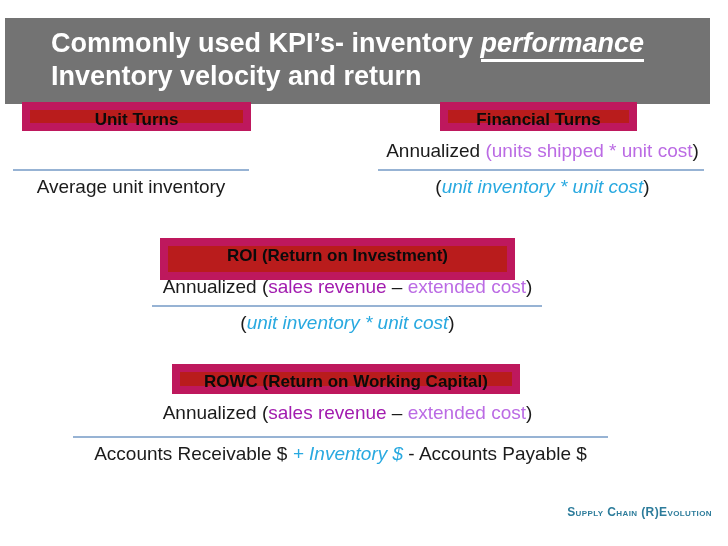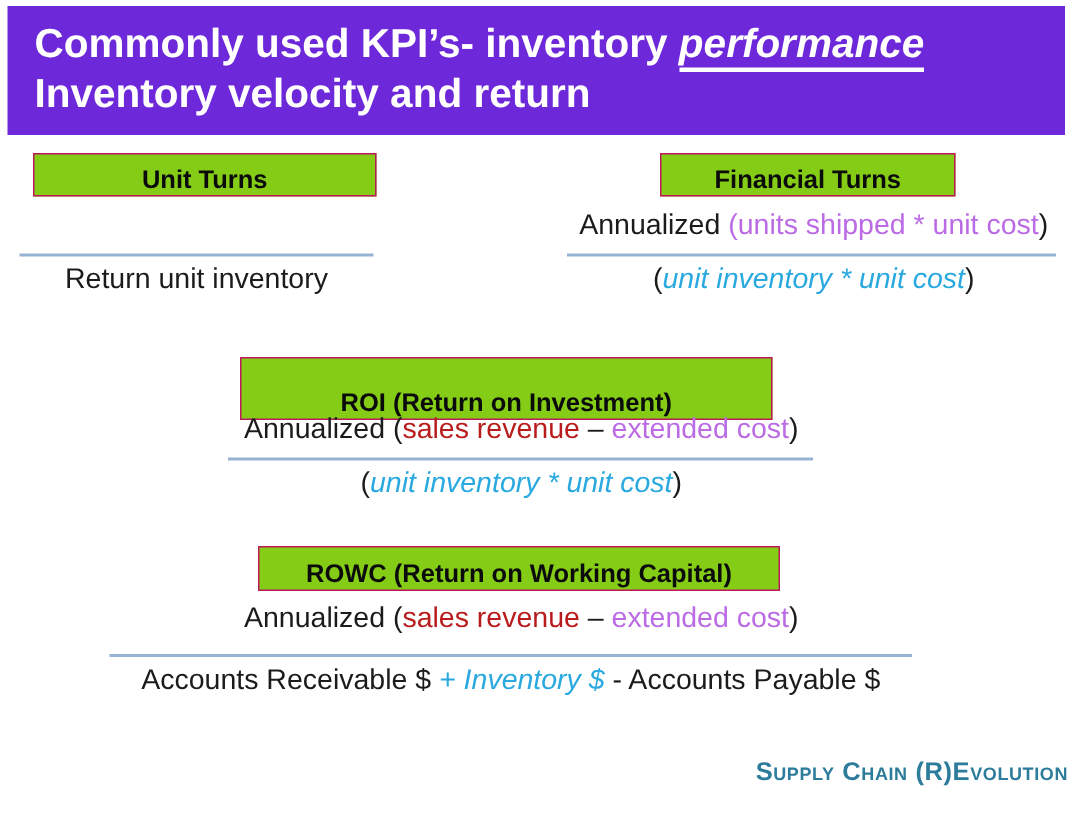"Commonly used KPI’s- inventory" .header-band { background: #6d28d9 -> #737373; padding: 9px 0 0 18px -> 9px 0 0 46px; top: 4px -> 18px }
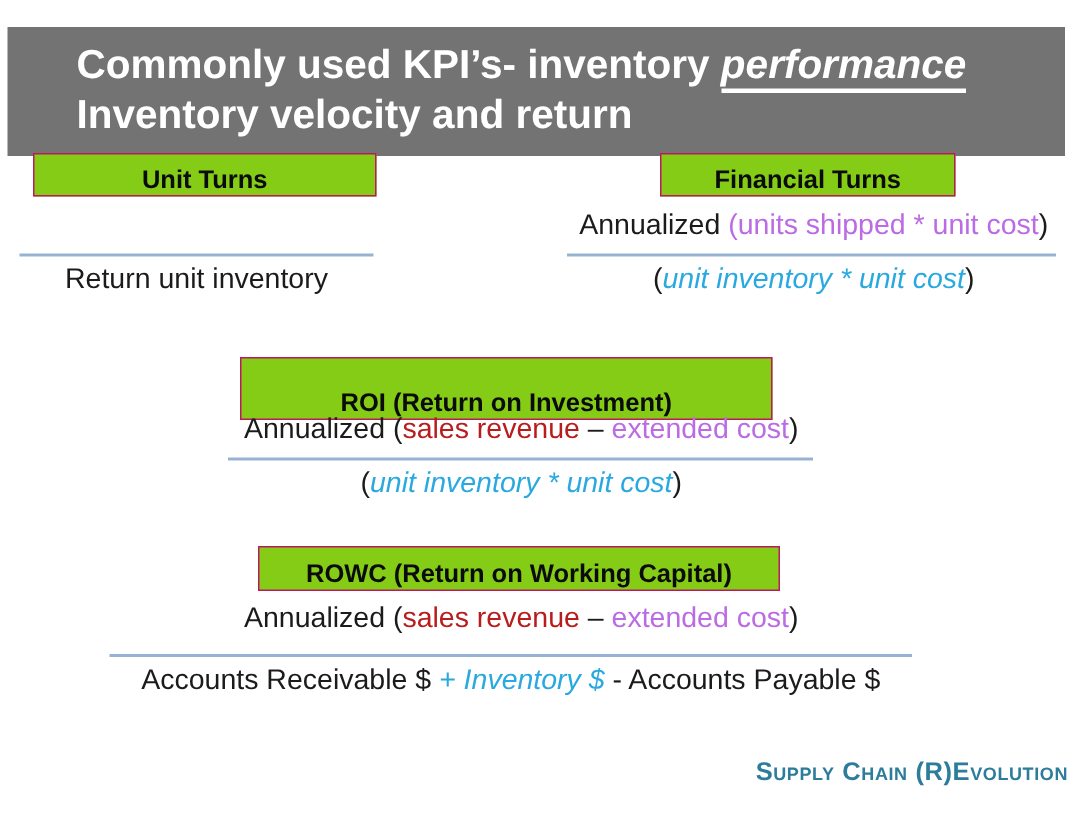"Unit Turns" .kpi-box { align-items: flex-end -> flex-start; background: #84cc16 -> #b91c1c; border: 1px solid #be185d -> 8px solid #be185d }
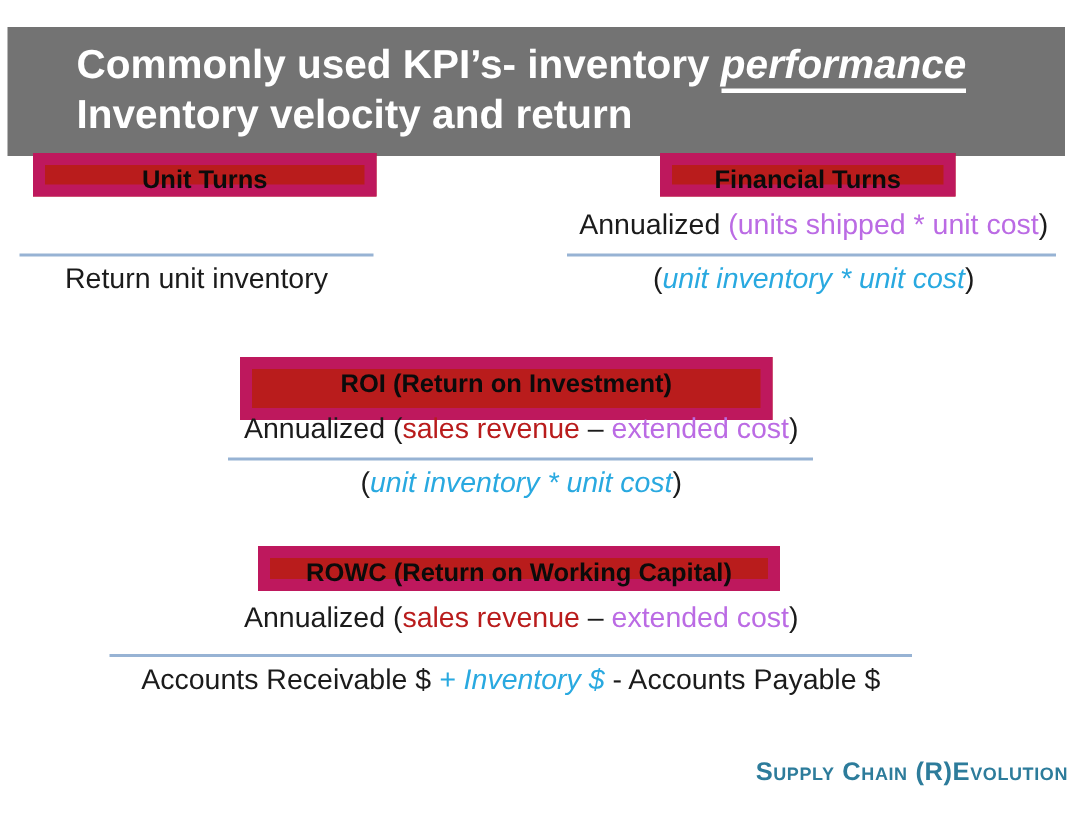"Return unit inventory" div.formula-row { text: Return -> Average }
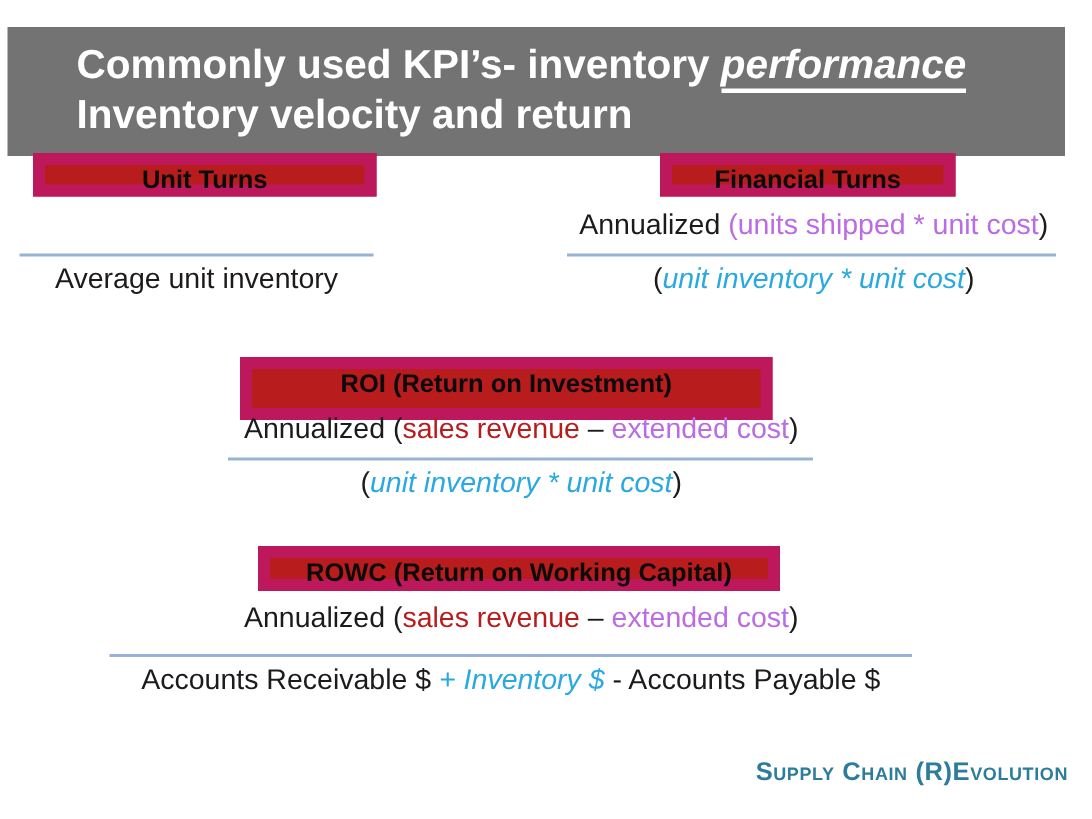"sales revenue" .t-red { color: #b91c1c -> #a21caf }
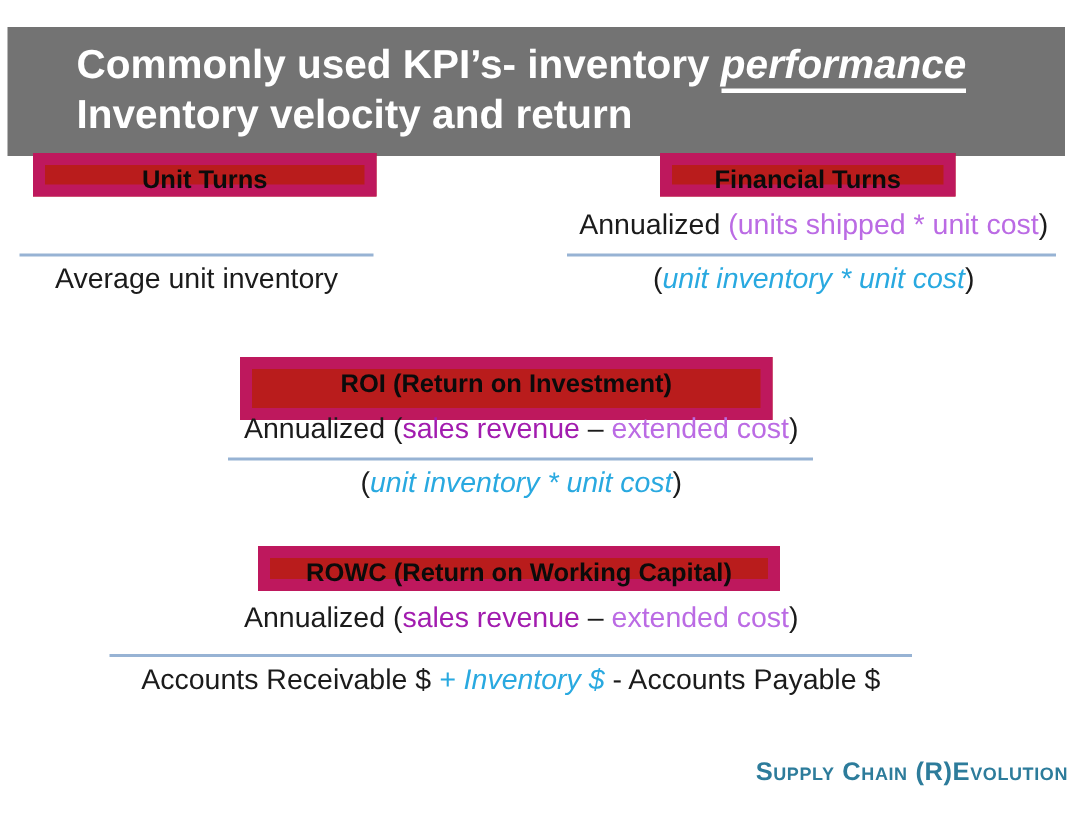"Supply Chain (R)Evolution" .footer-brand { font-size: 17px -> 12px }
